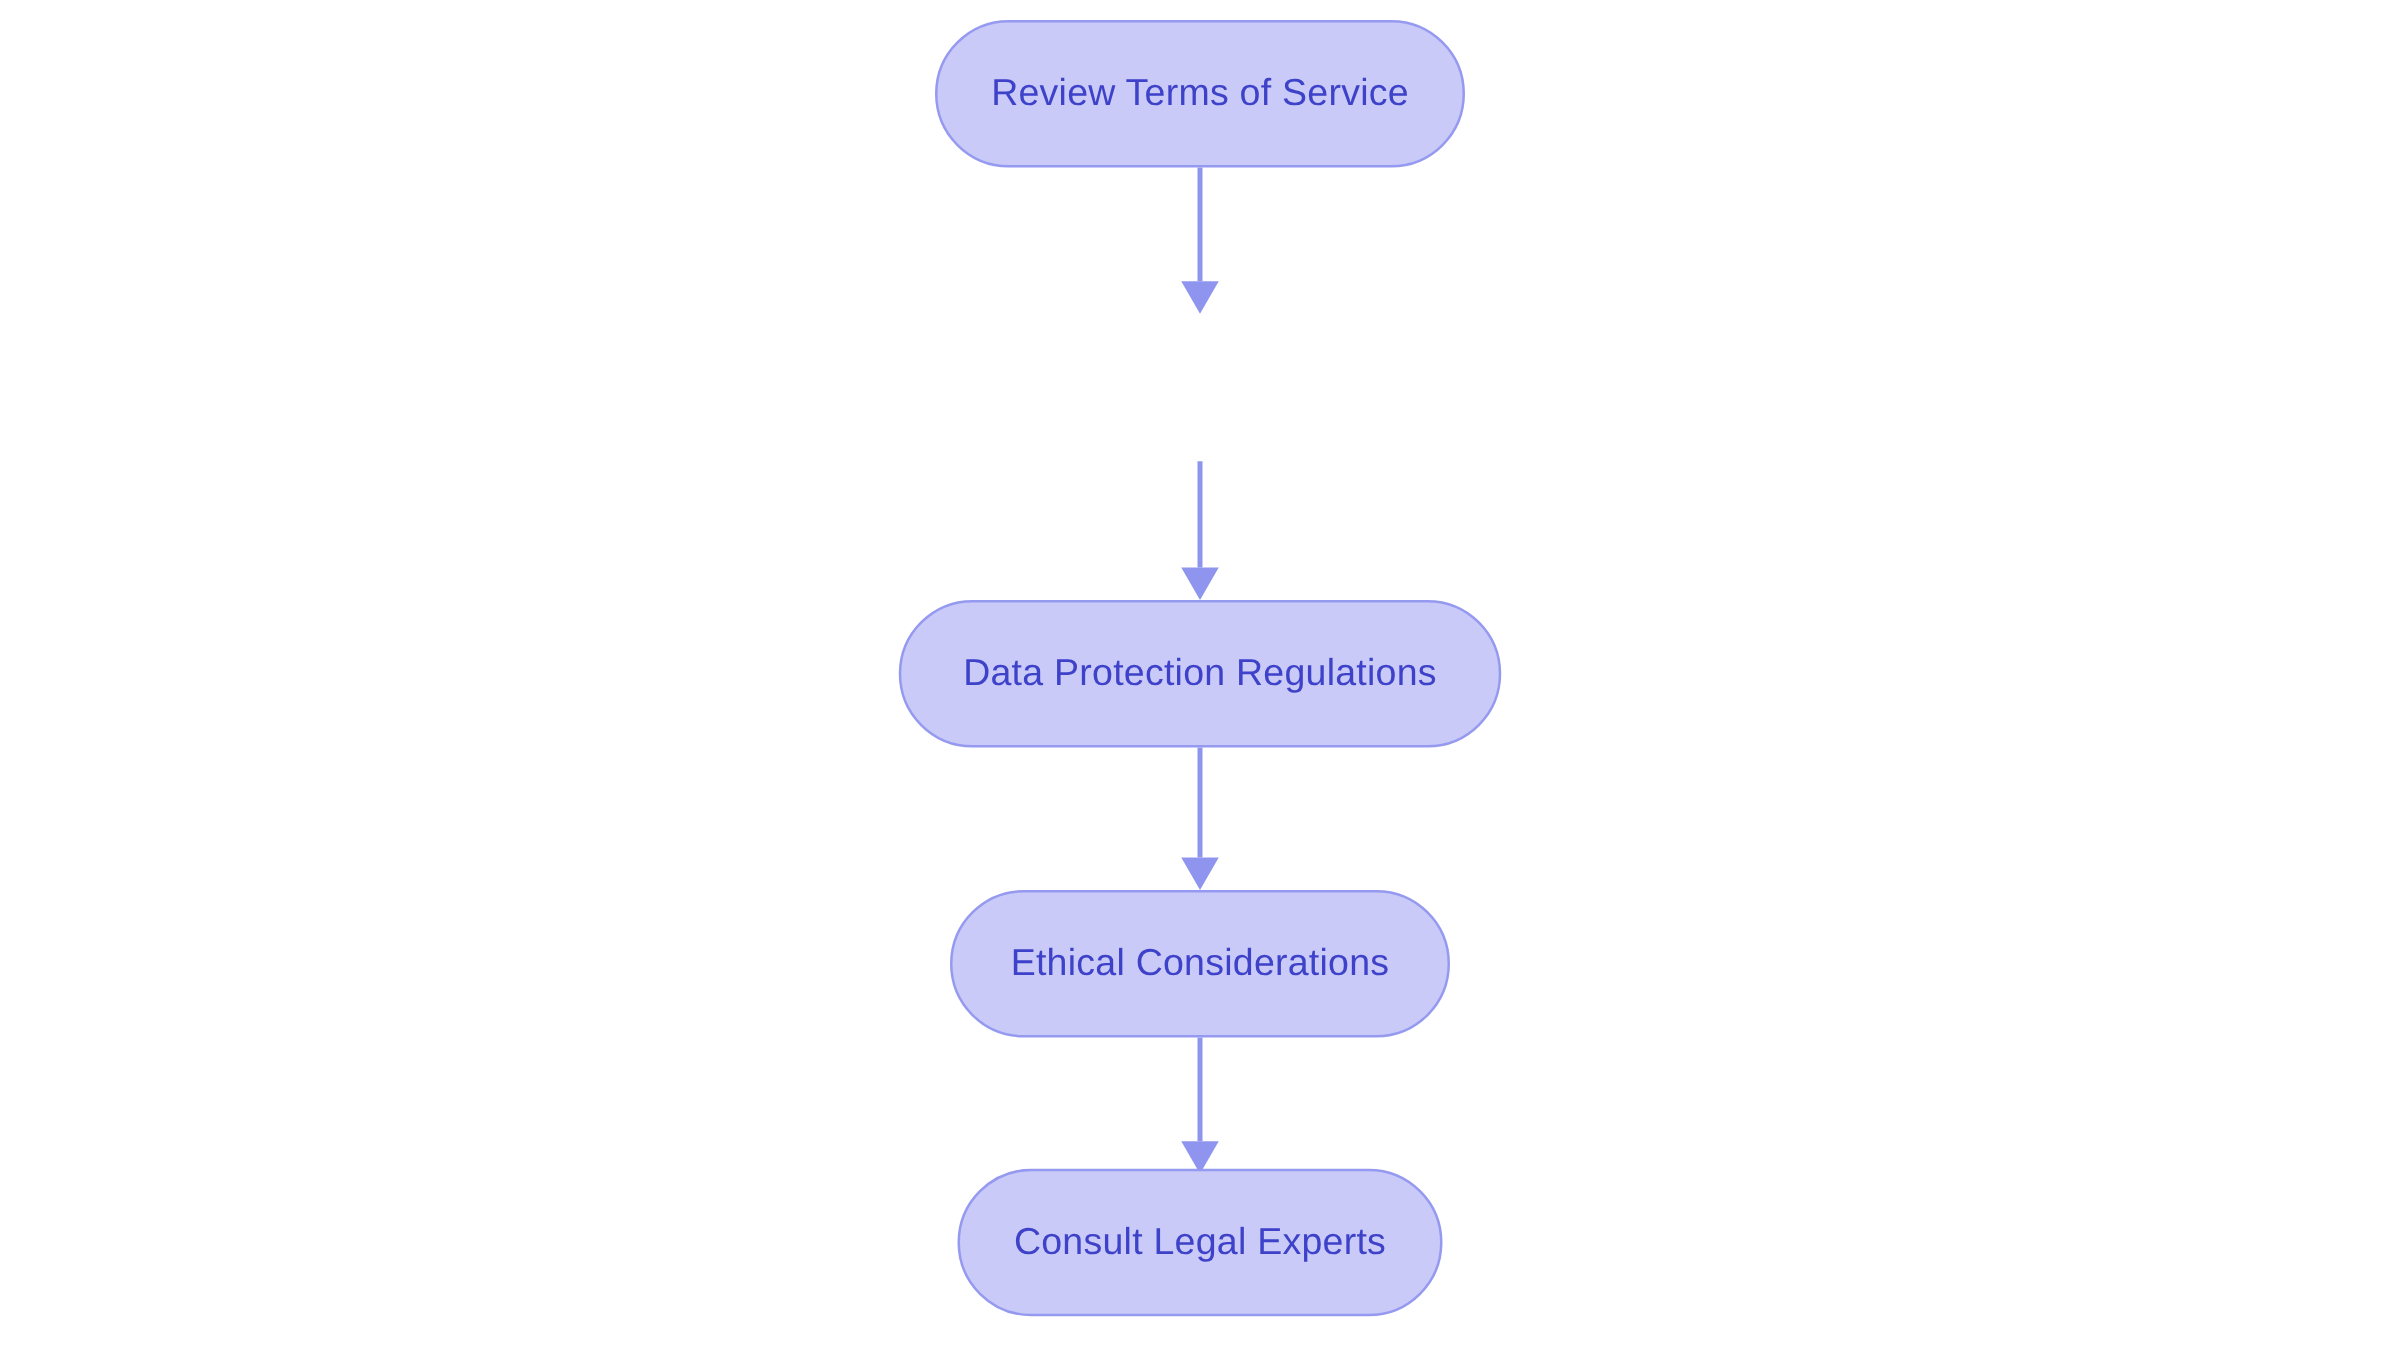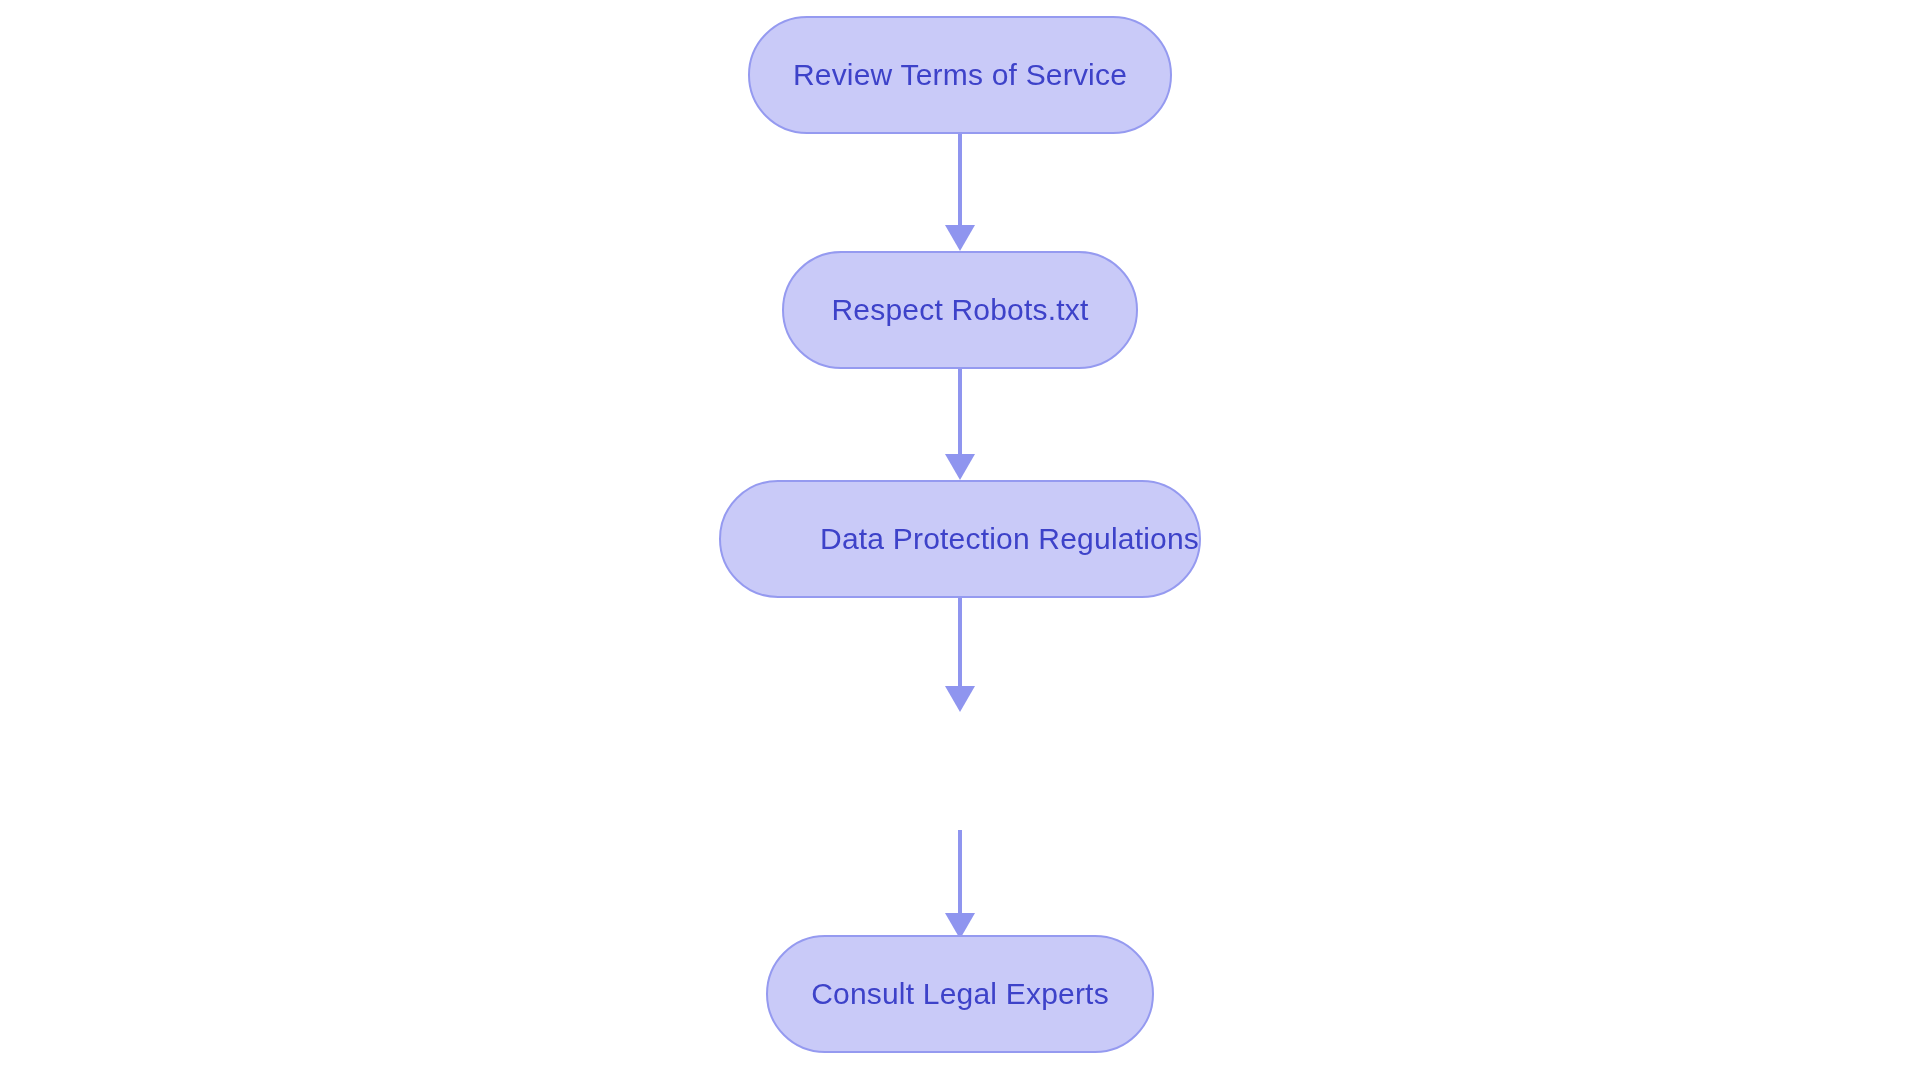"Respect Robots.txt" div.node { html: <div> <span>Respect Robots.txt</span> </div> -> none }
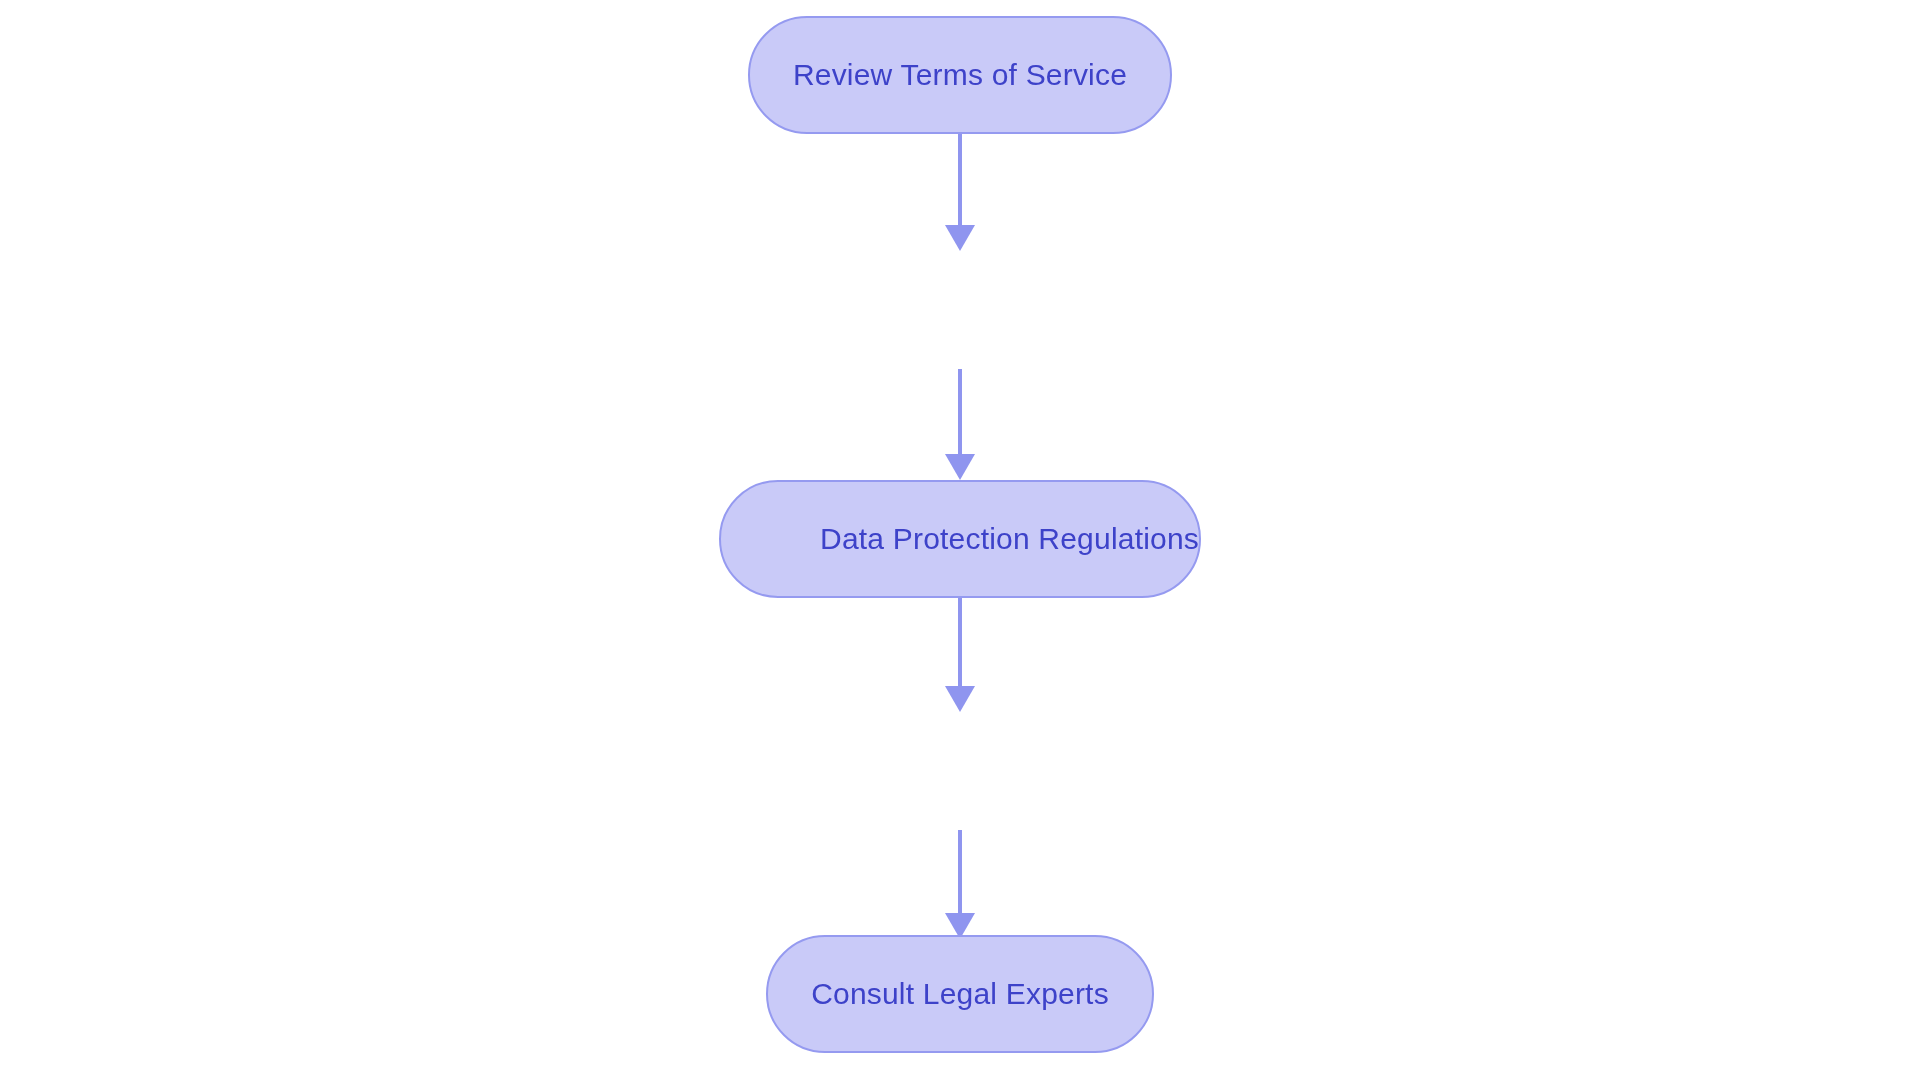"Data Protection Regulations" .n3 { justify-content: flex-end -> none }
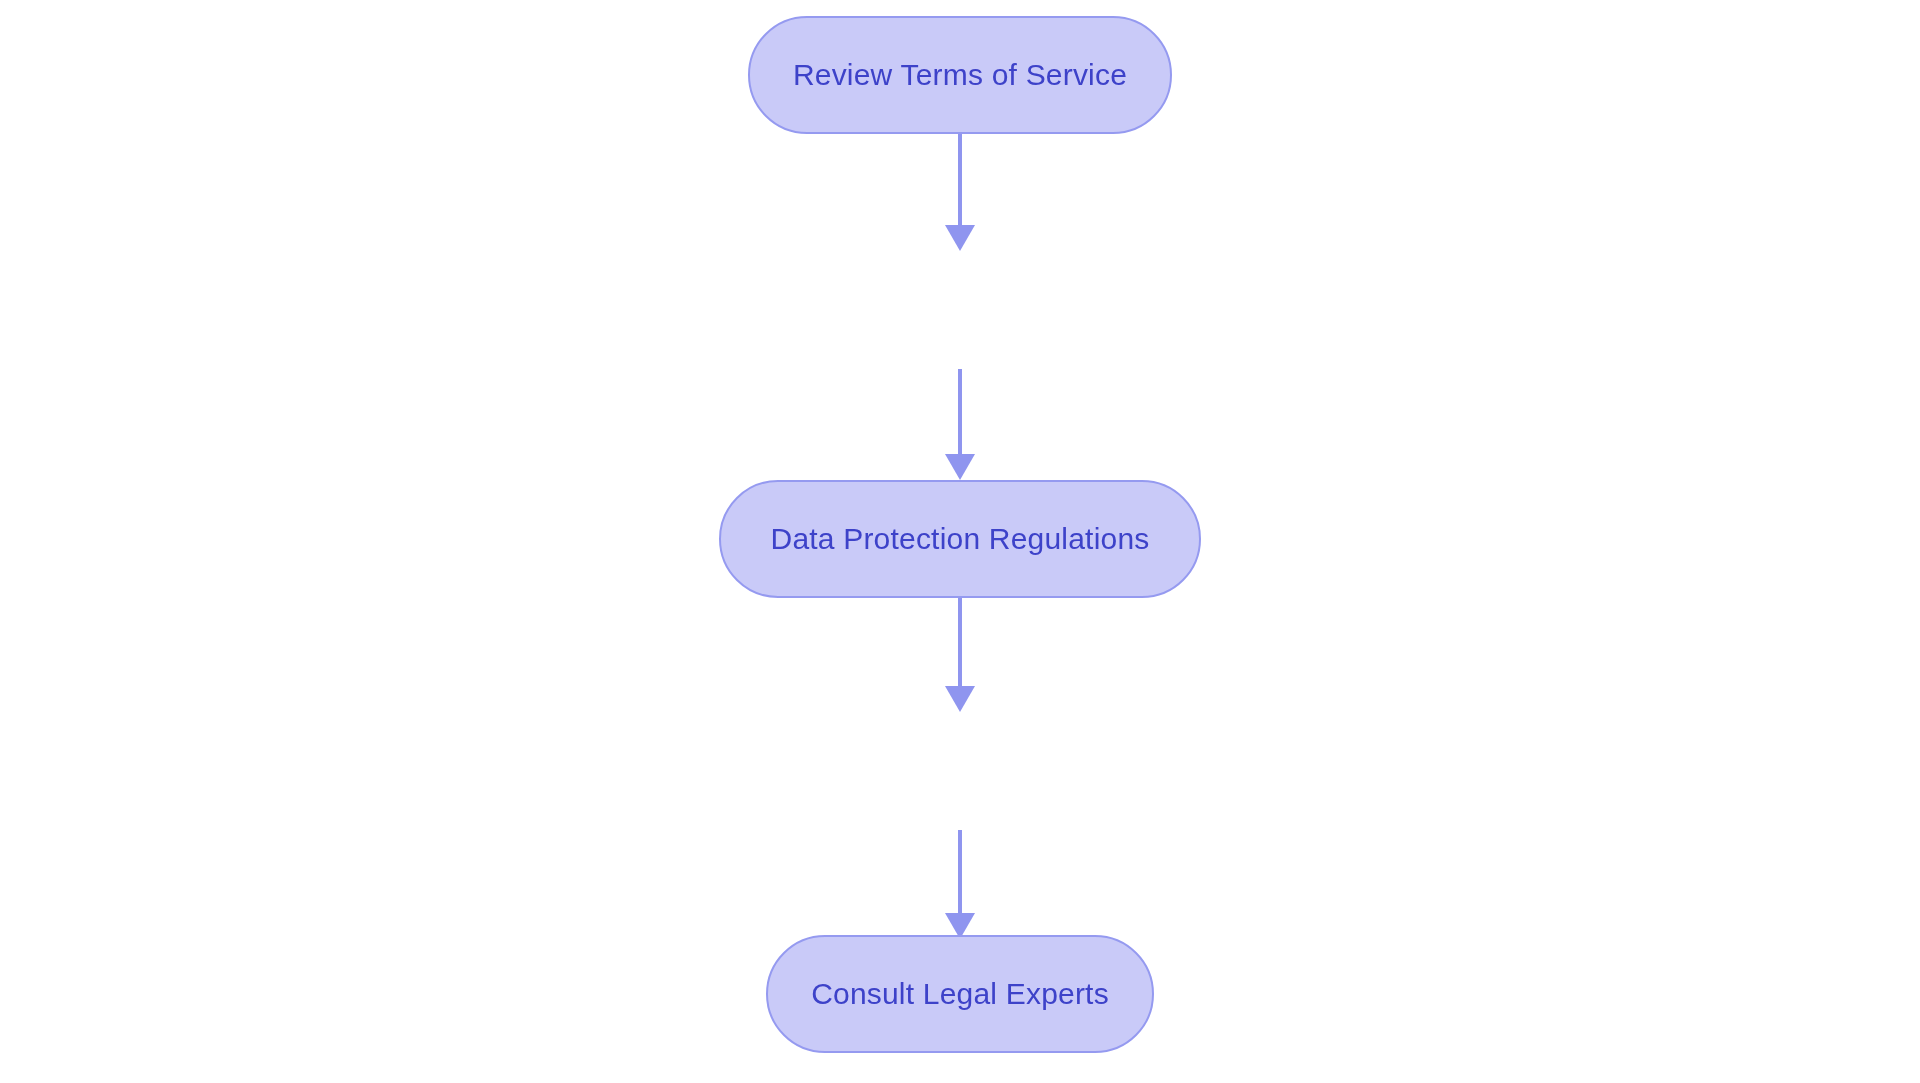"Ethical Considerations" div.node { html: none -> <div> <span>Ethical Considerations</span> </div> }
